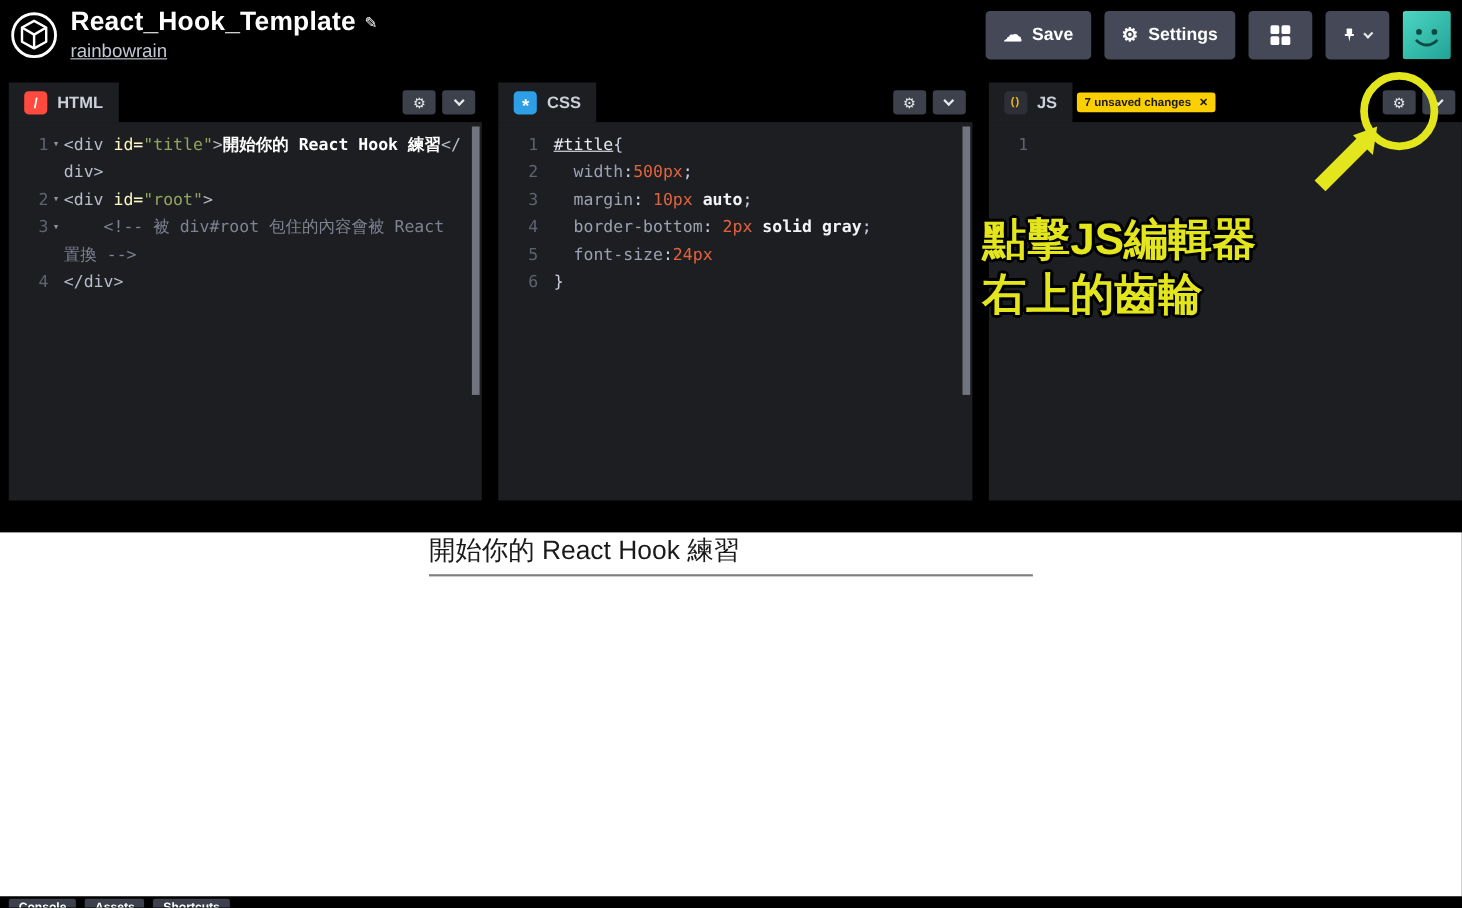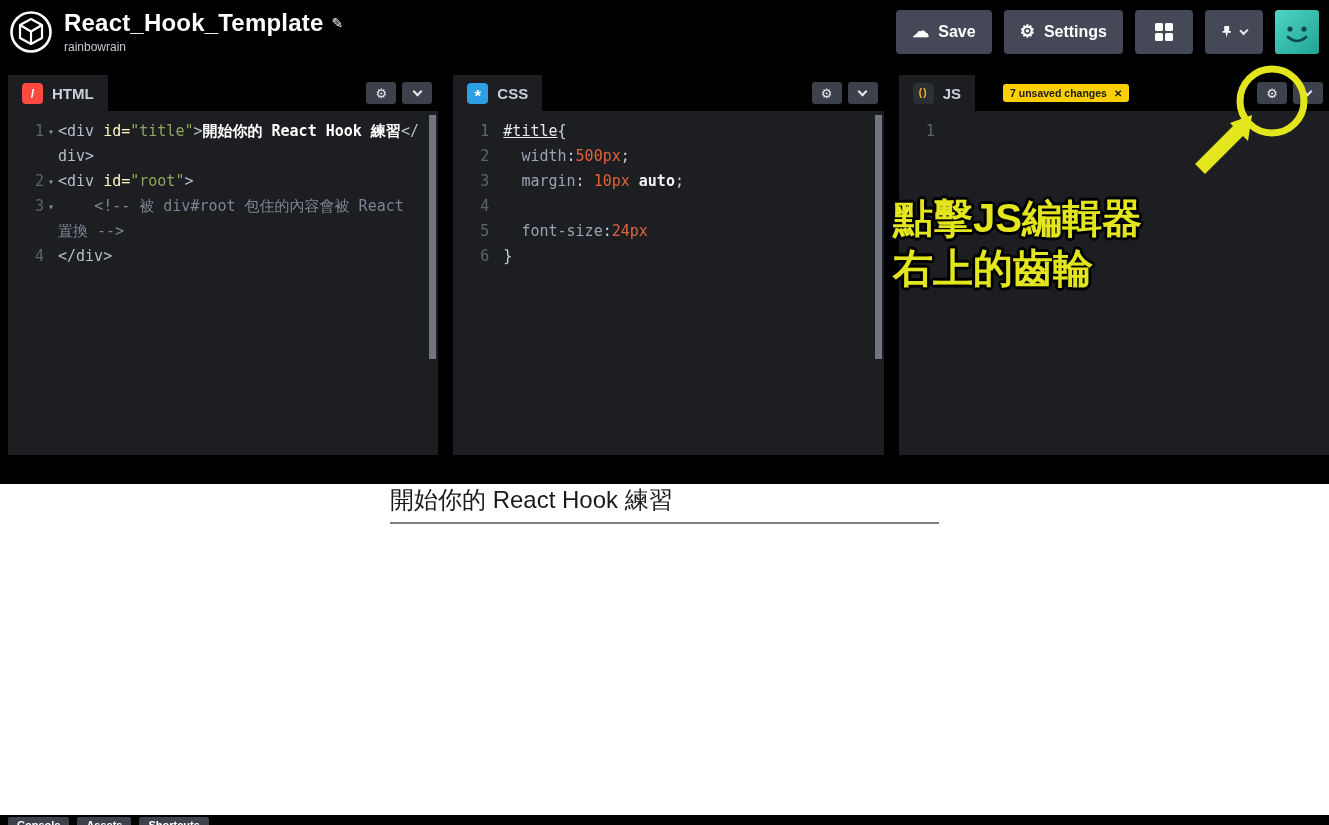"rainbowrain" .author { font-size: 12px -> 17px; text-decoration: none -> underline }
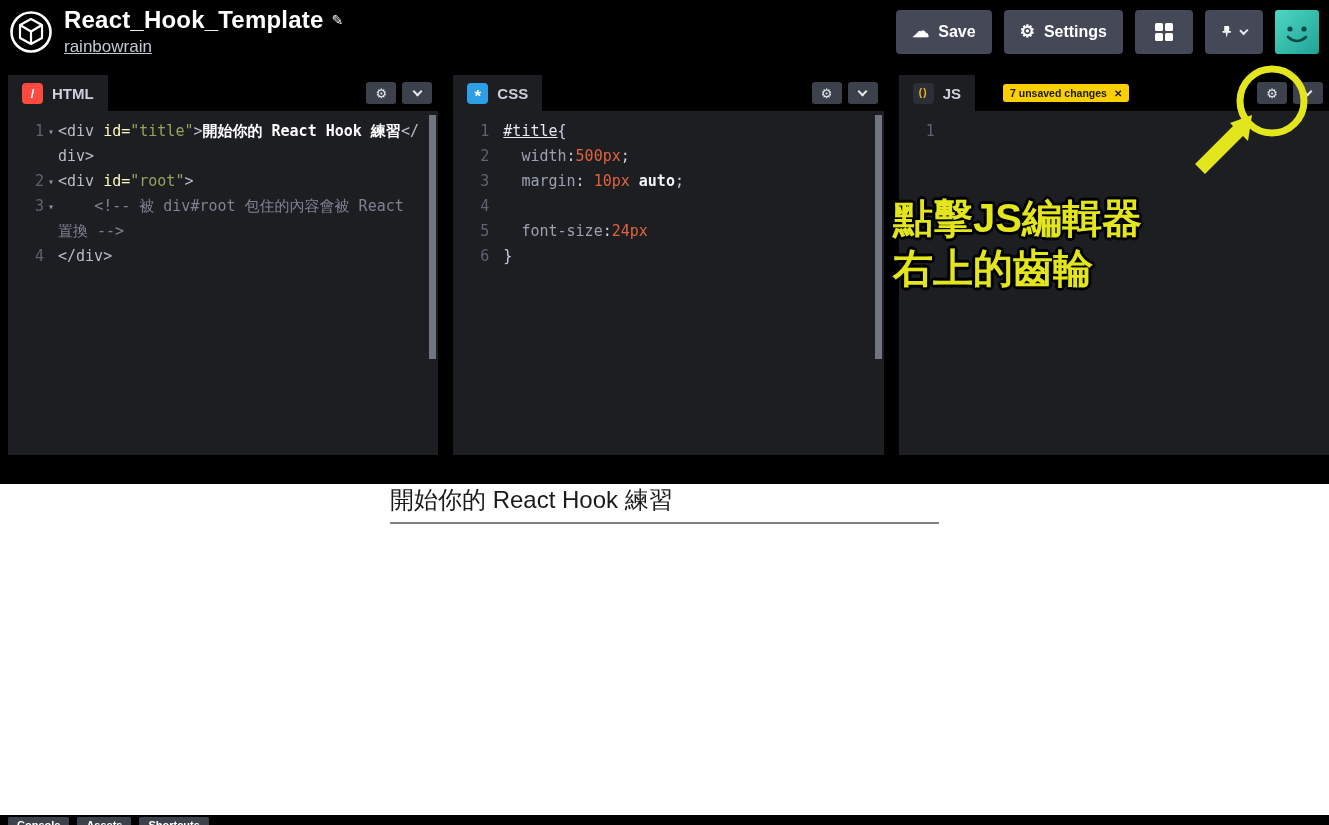"7 unsaved changes" .badge { margin-left: 28px -> 4px }
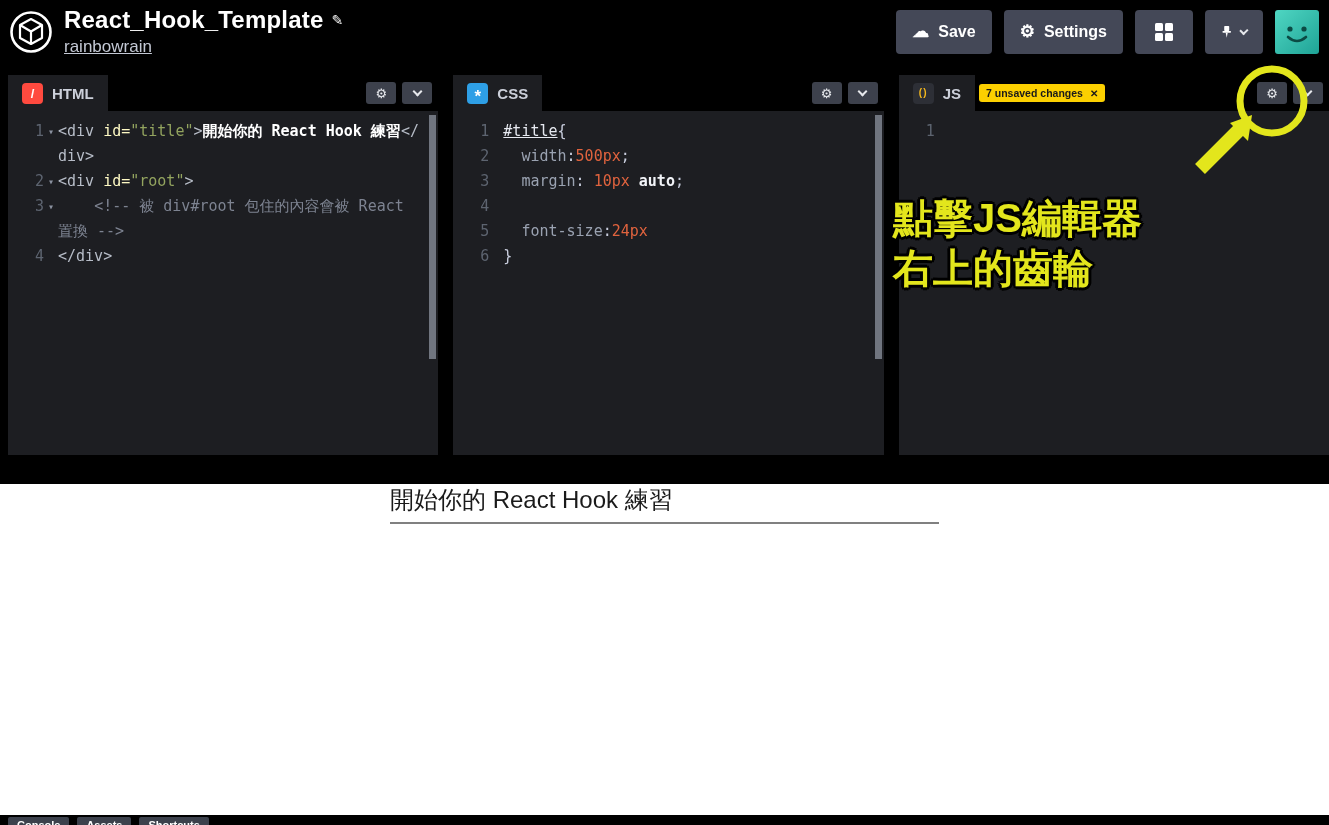"border-bottom: 2px solid gray;" span.code-text { html: none -> <span><span> </span><span>border-bottom</span><span>: </span><span>2px</span><span> solid gray</span><span>;</span></span> }
